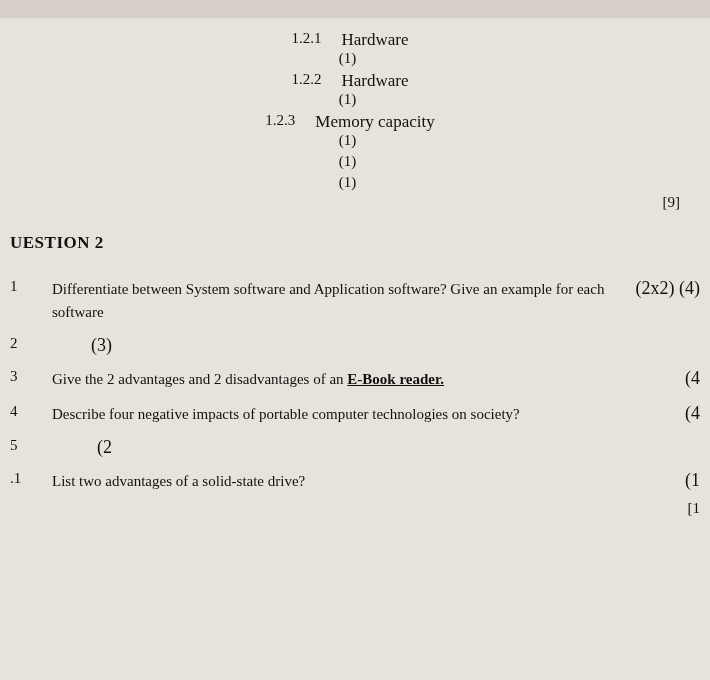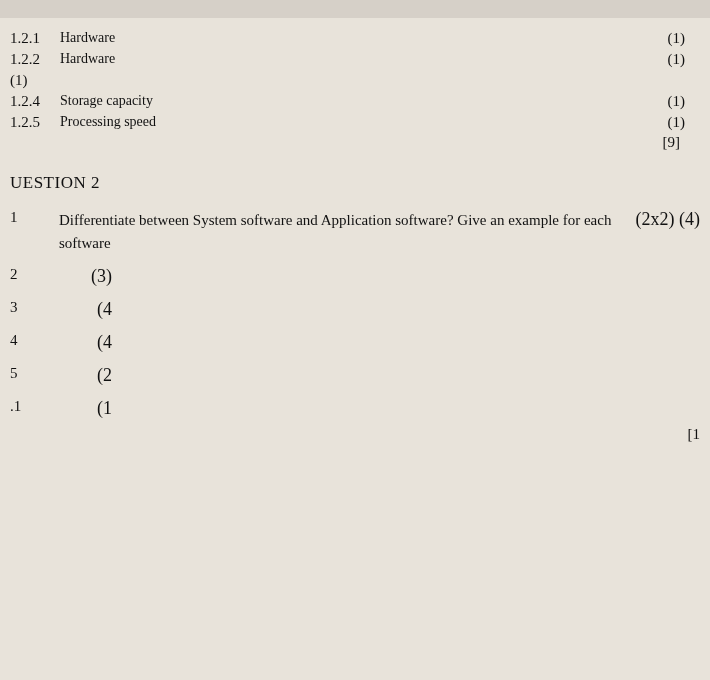"1.2.1" .toc-row { align-items: flex-end -> center; flex-direction: none -> column }
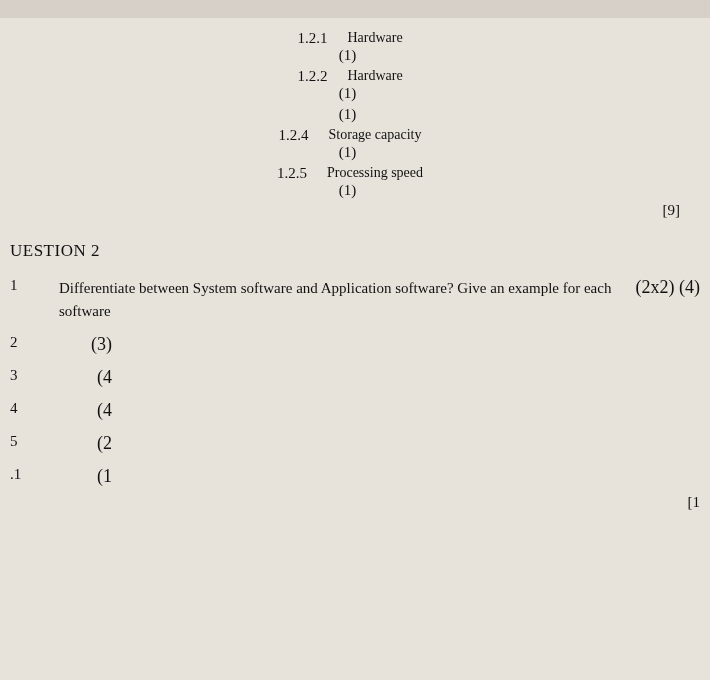"Hardware" .toc-label { font-size: 14px -> 17px }
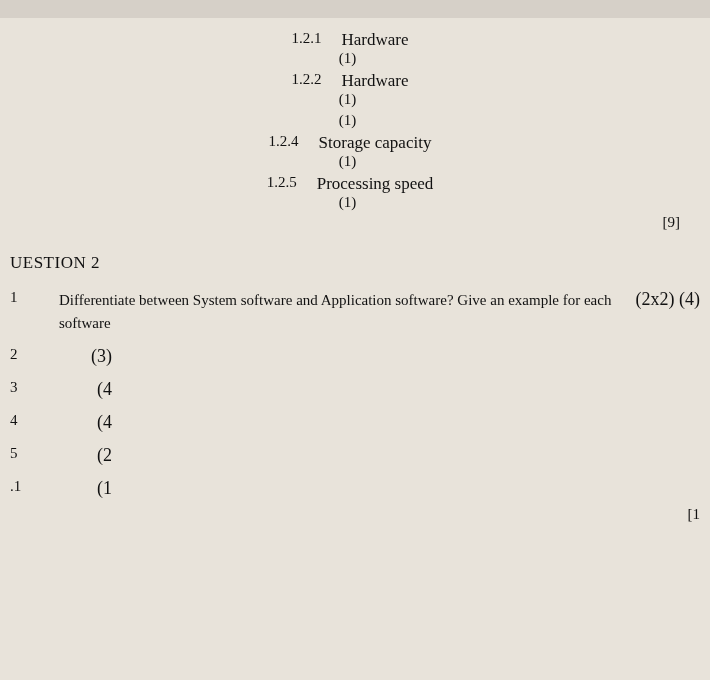"1.2.3" div.toc-left { html: none -> <div> <span>1.2.3</span> <span>Memory capacity</span> </div> }
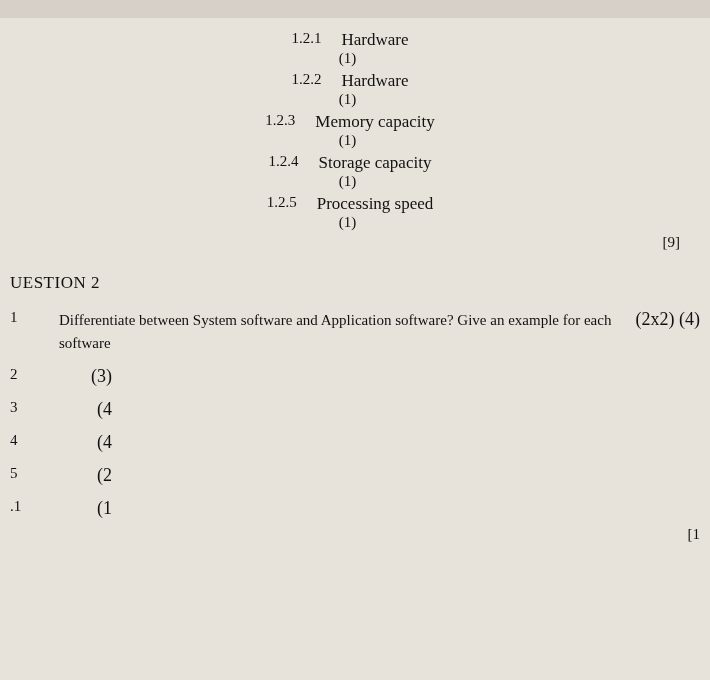"1.2.4" div.toc-left { html: <div> <span>1.2.4</span> <span>Storage capacity</span> </div> -> none }
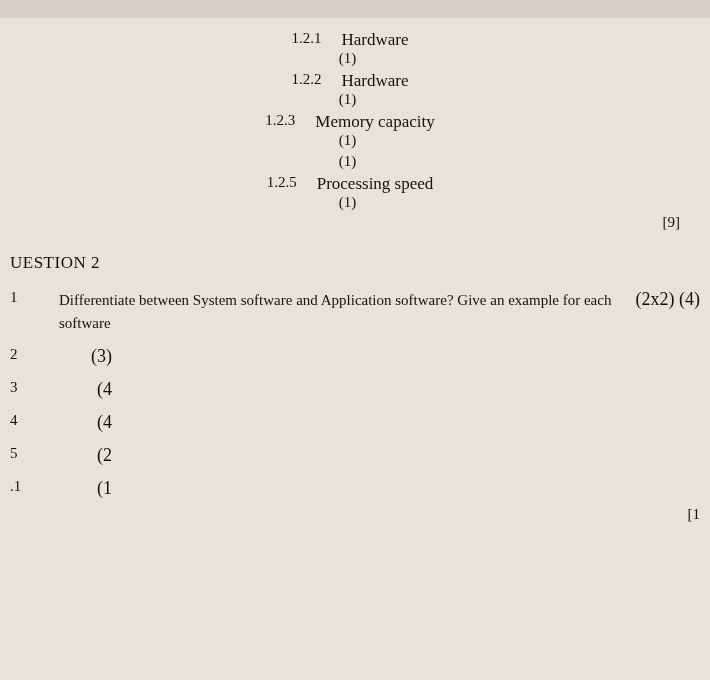"1.2.5" div.toc-left { html: <div> <span>1.2.5</span> <span>Processing speed</span> </div> -> none }
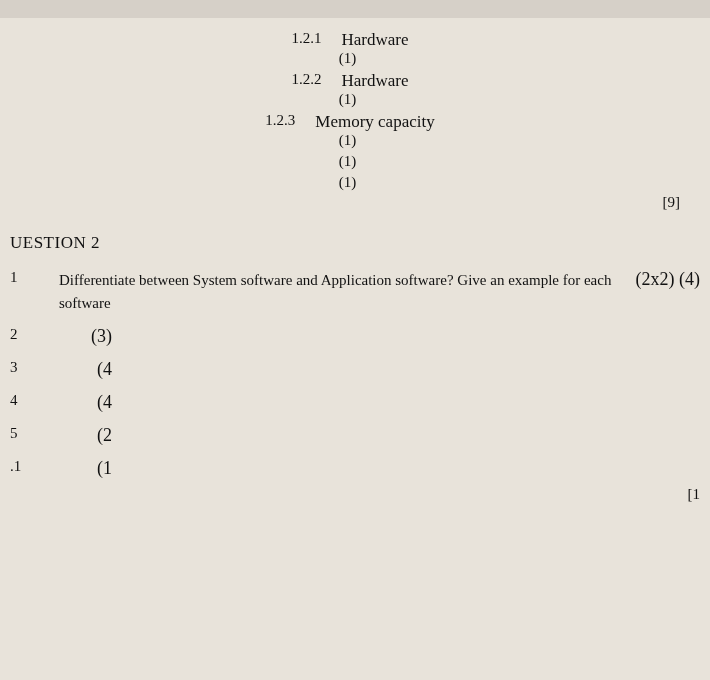"UESTION 2" .question-section-title { font-weight: normal -> bold; margin: 22px 0 10px 10px -> 22px 0 19px 10px }
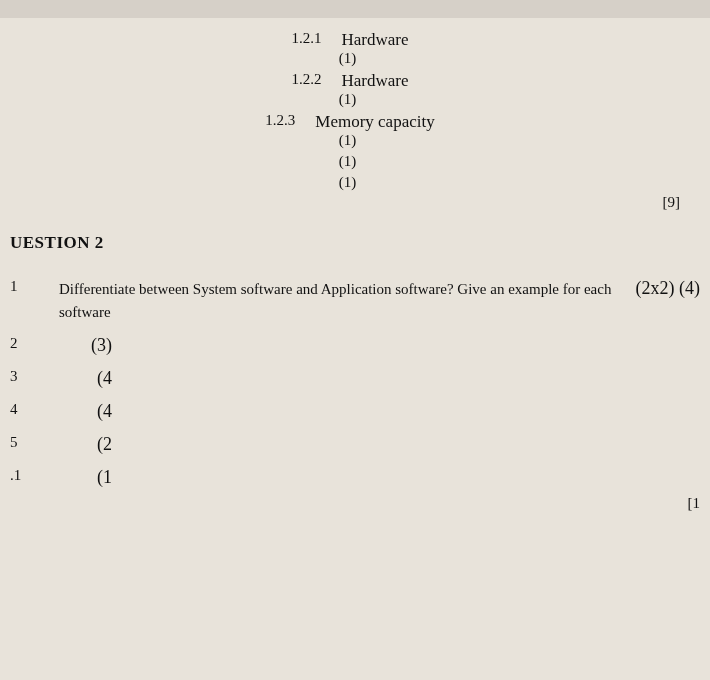"Differentiate between System software" .q-body { margin-left: 7px -> none }
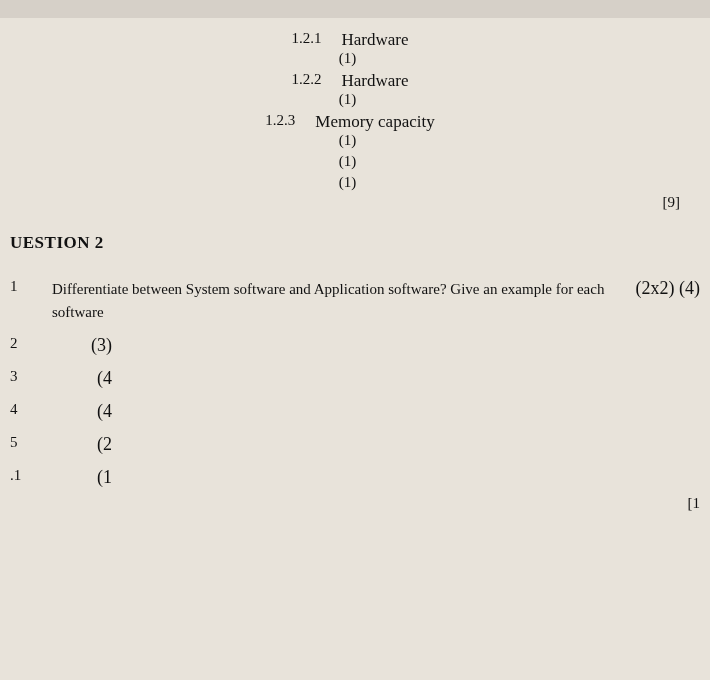"Give the 2 advantages and" span.q-body { html: none -> <span> <span>Give the 2 advantages and 2 disadvantages of an</span>&nbsp;<span>E-Book reader.</span> </span> }
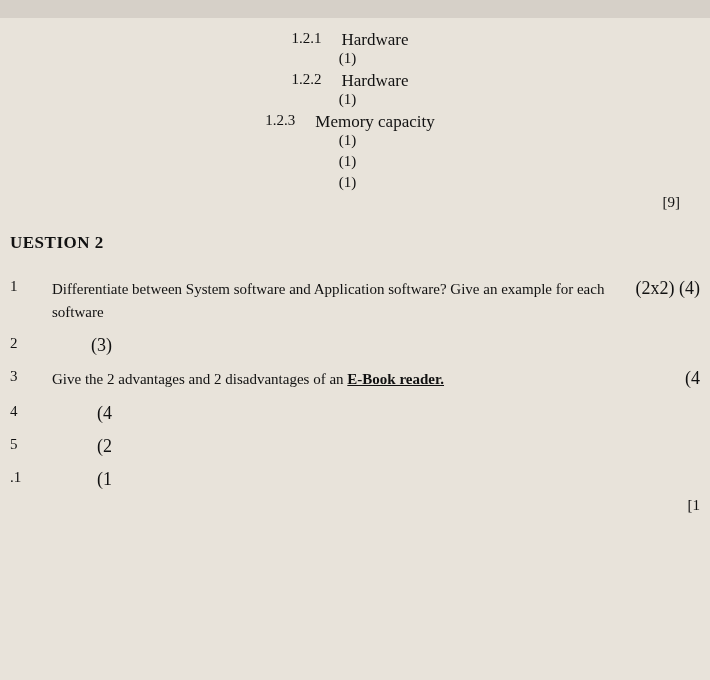"Describe four negative impacts of" span.q-body { html: none -> <span> <span>Describe four negative impacts of portable computer technologies on society?</span> </span> }
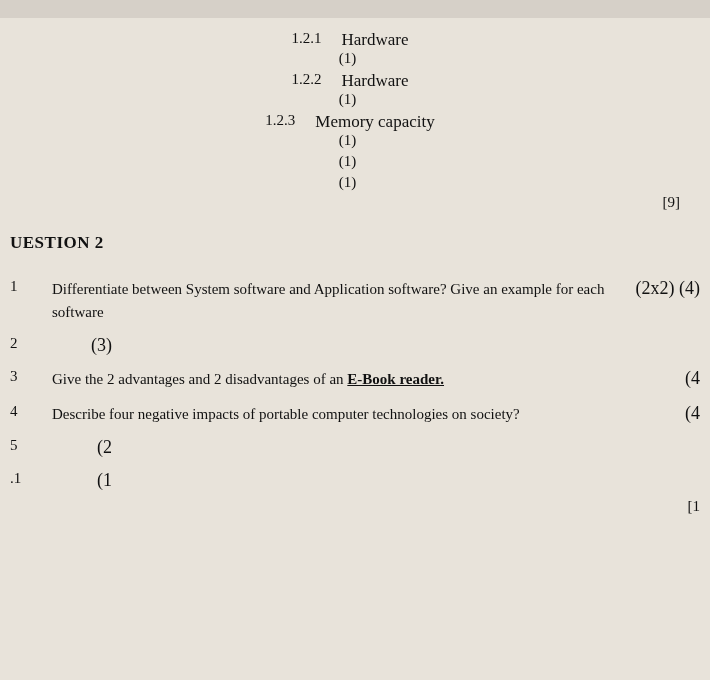"List two advantages of a" span.q-body { html: none -> <span> <span>List two advantages of a solid-state drive?</span> </span> }
